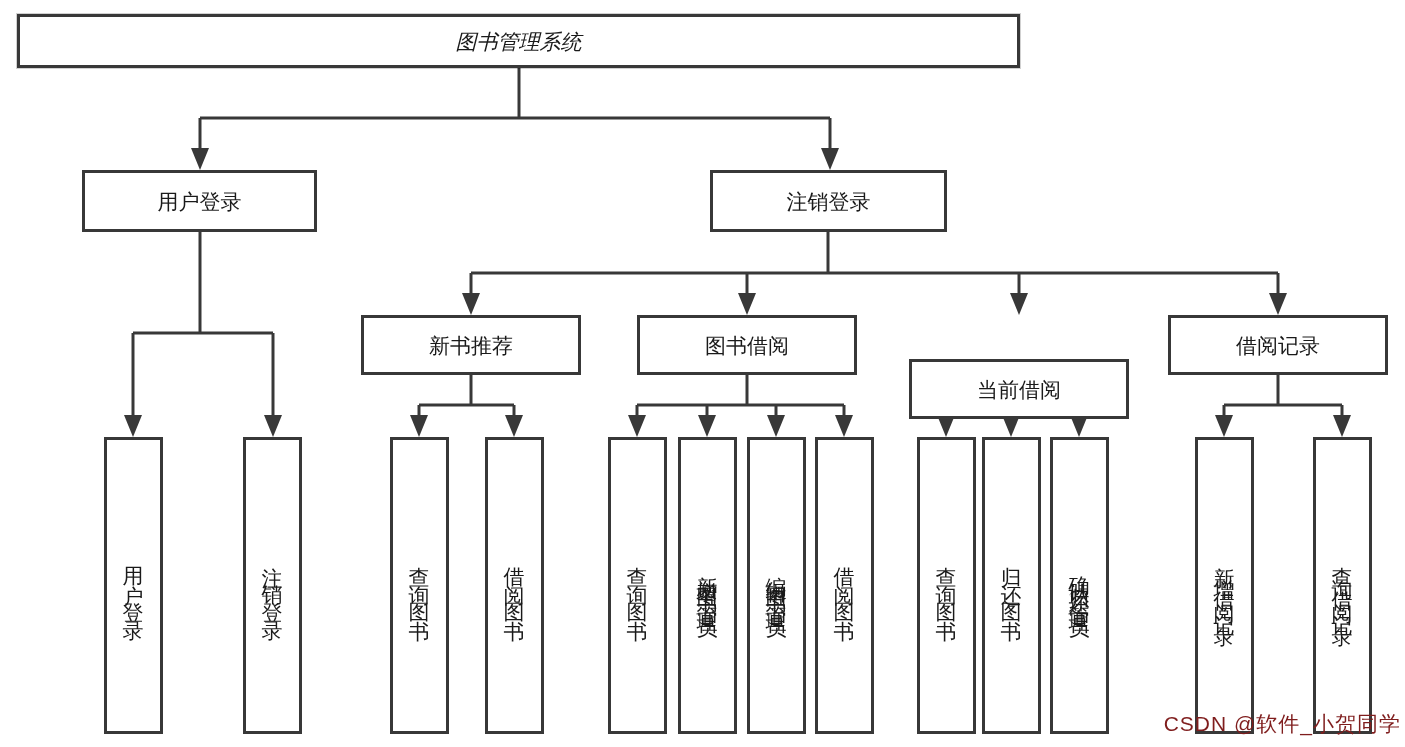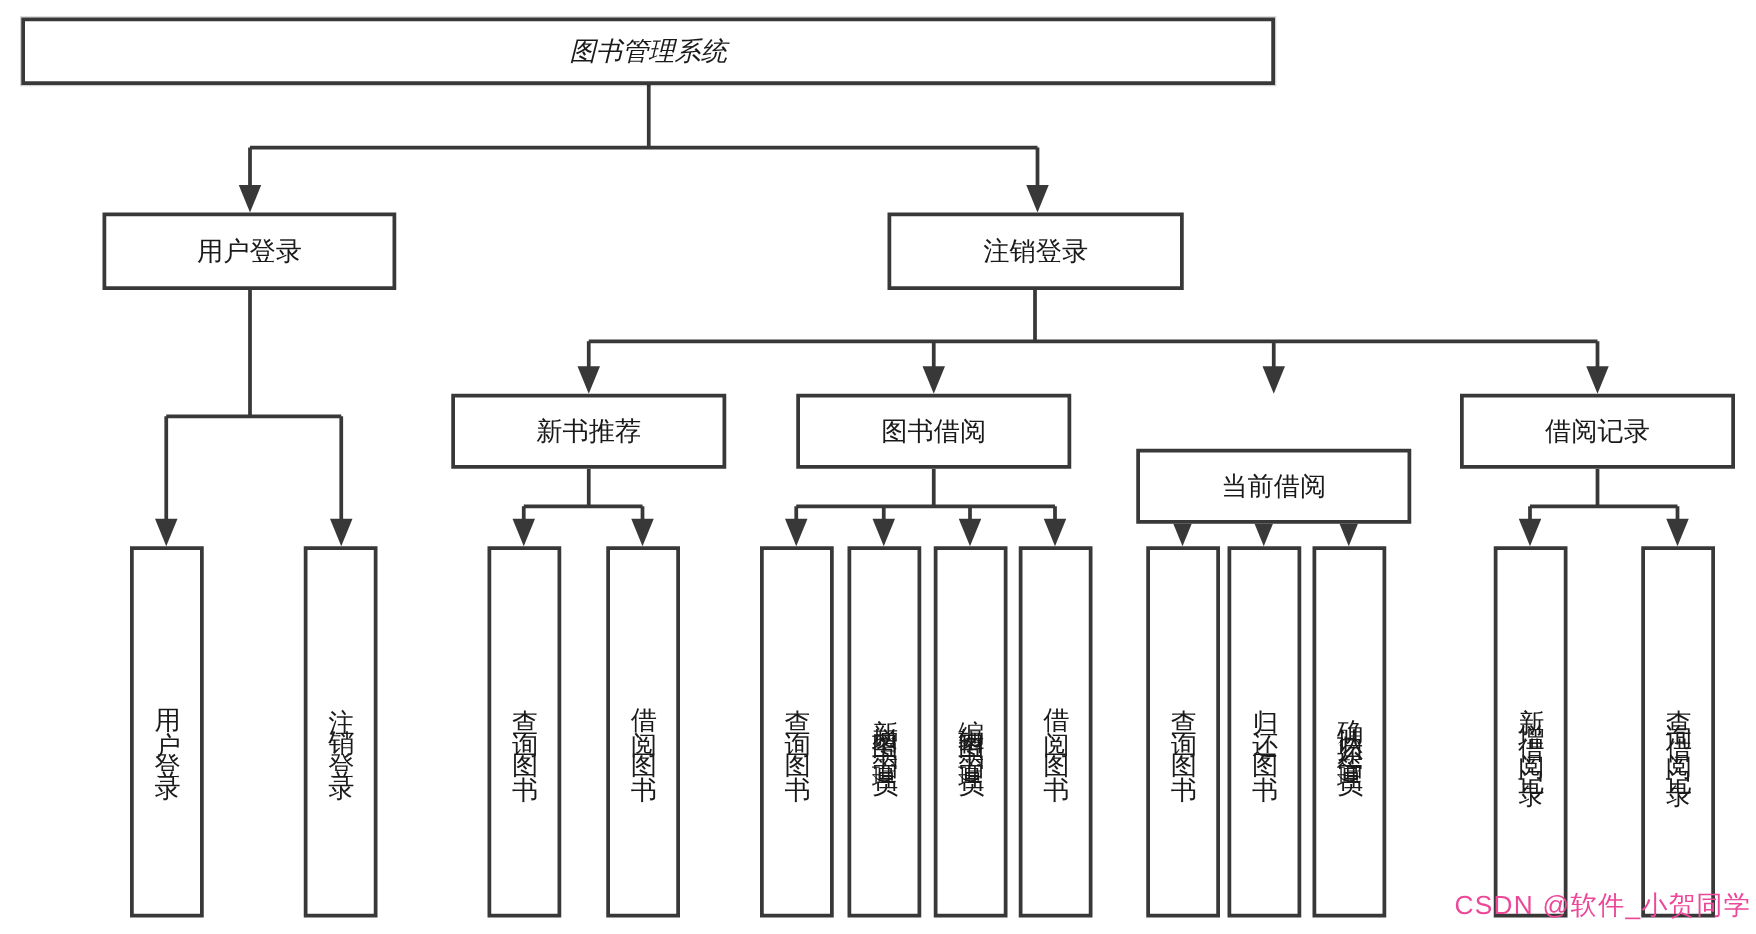"CSDN @软件_小贺同学" .watermark { color: #ec4899 -> #7f1d1d }
